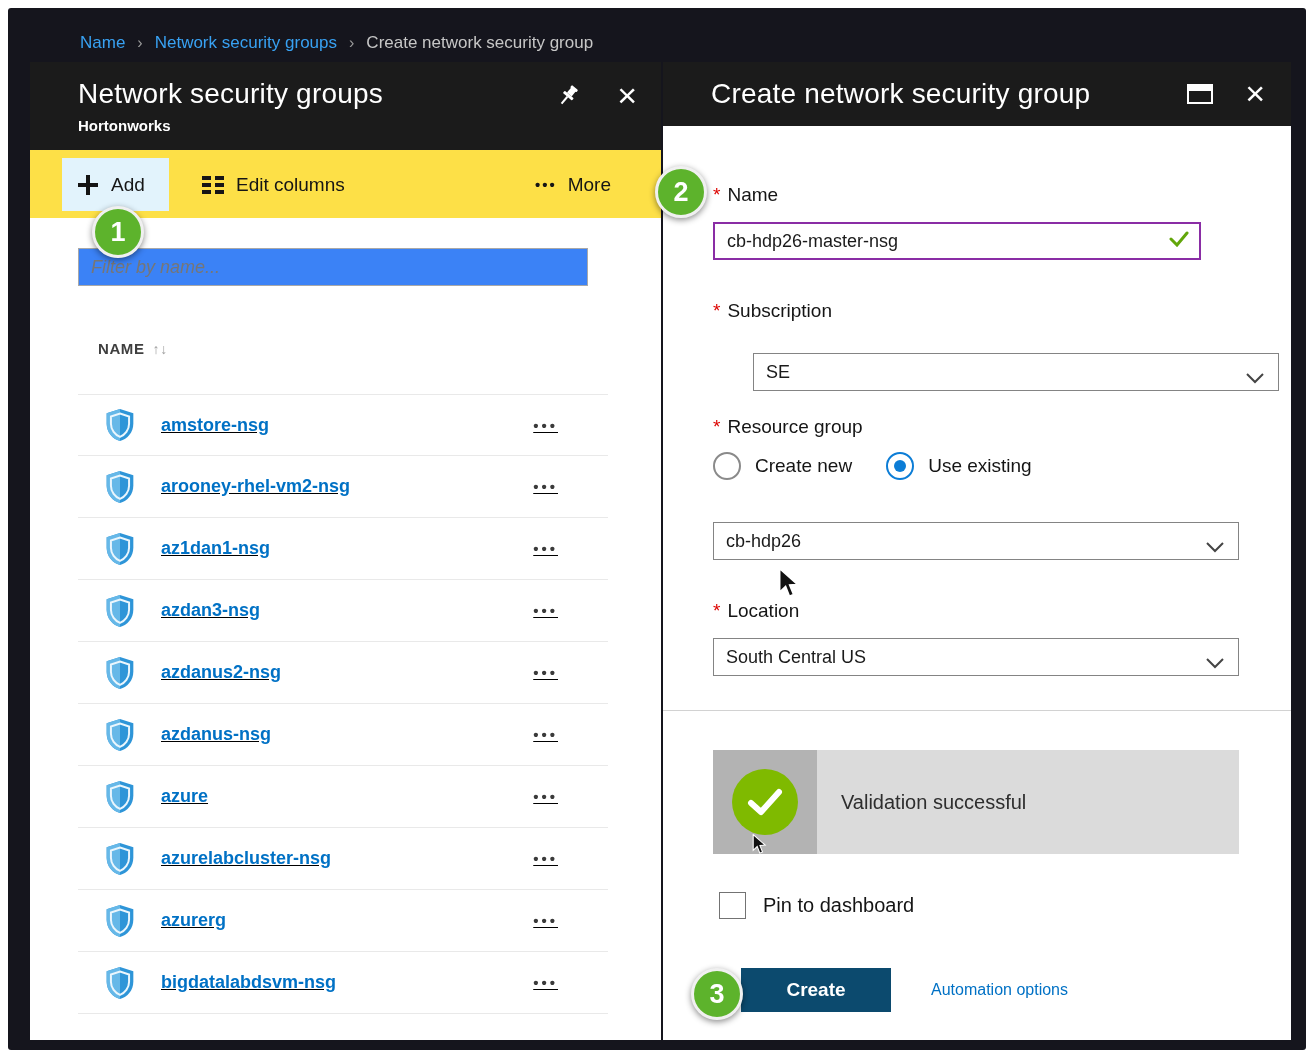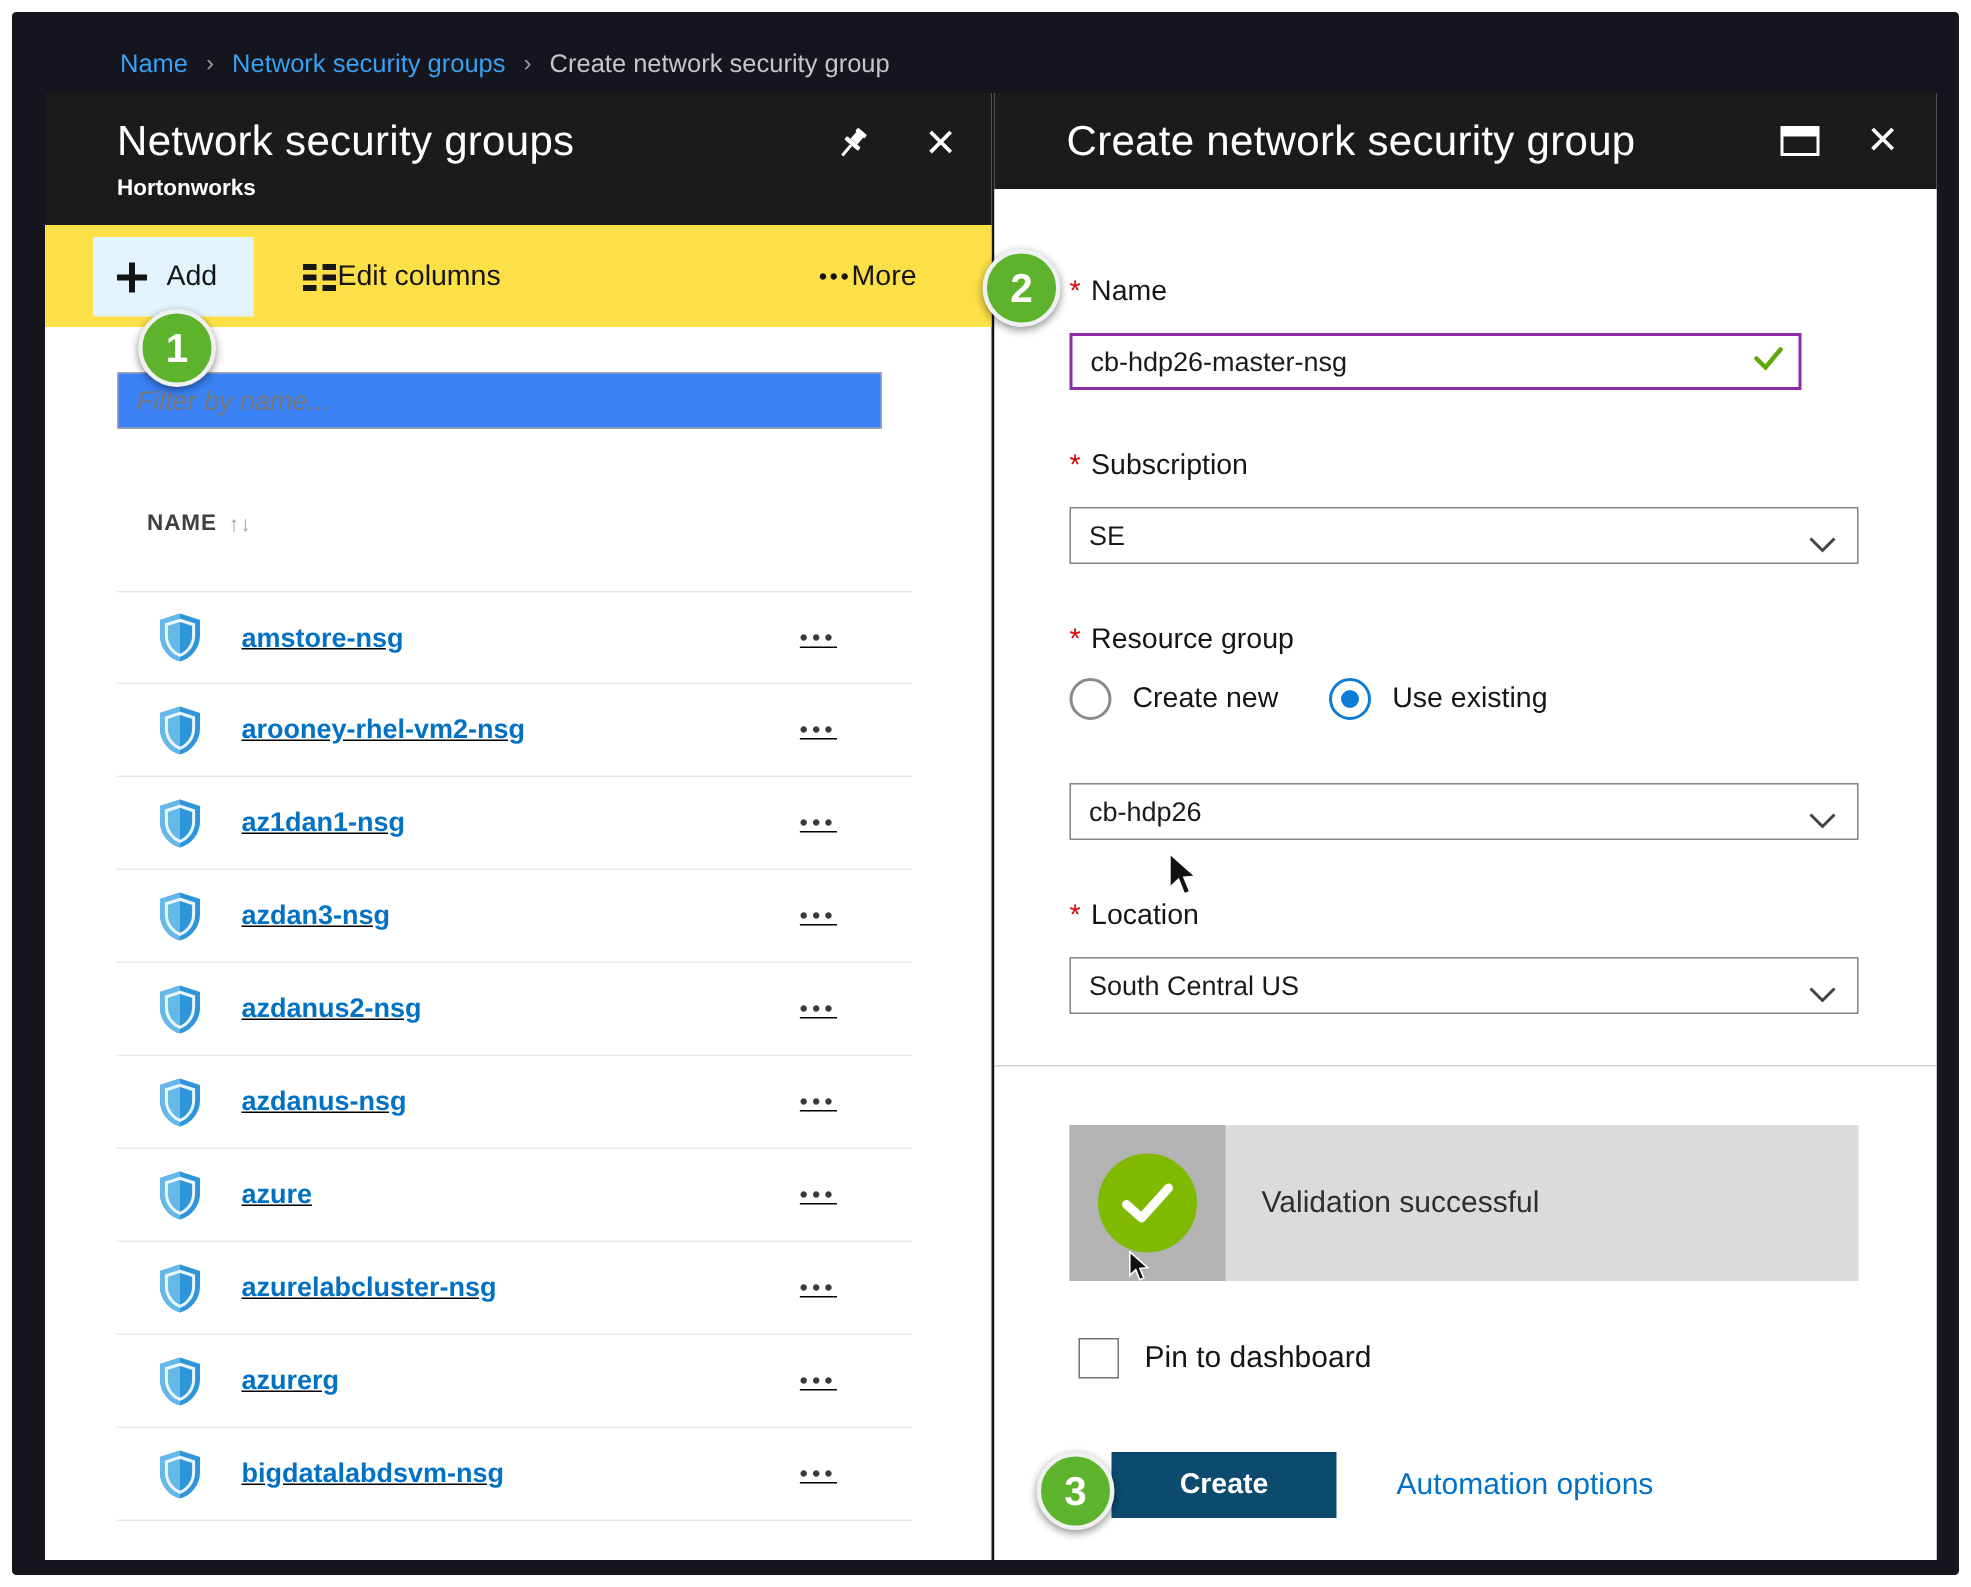"Edit columns" .tb-item { gap: none -> 11px }
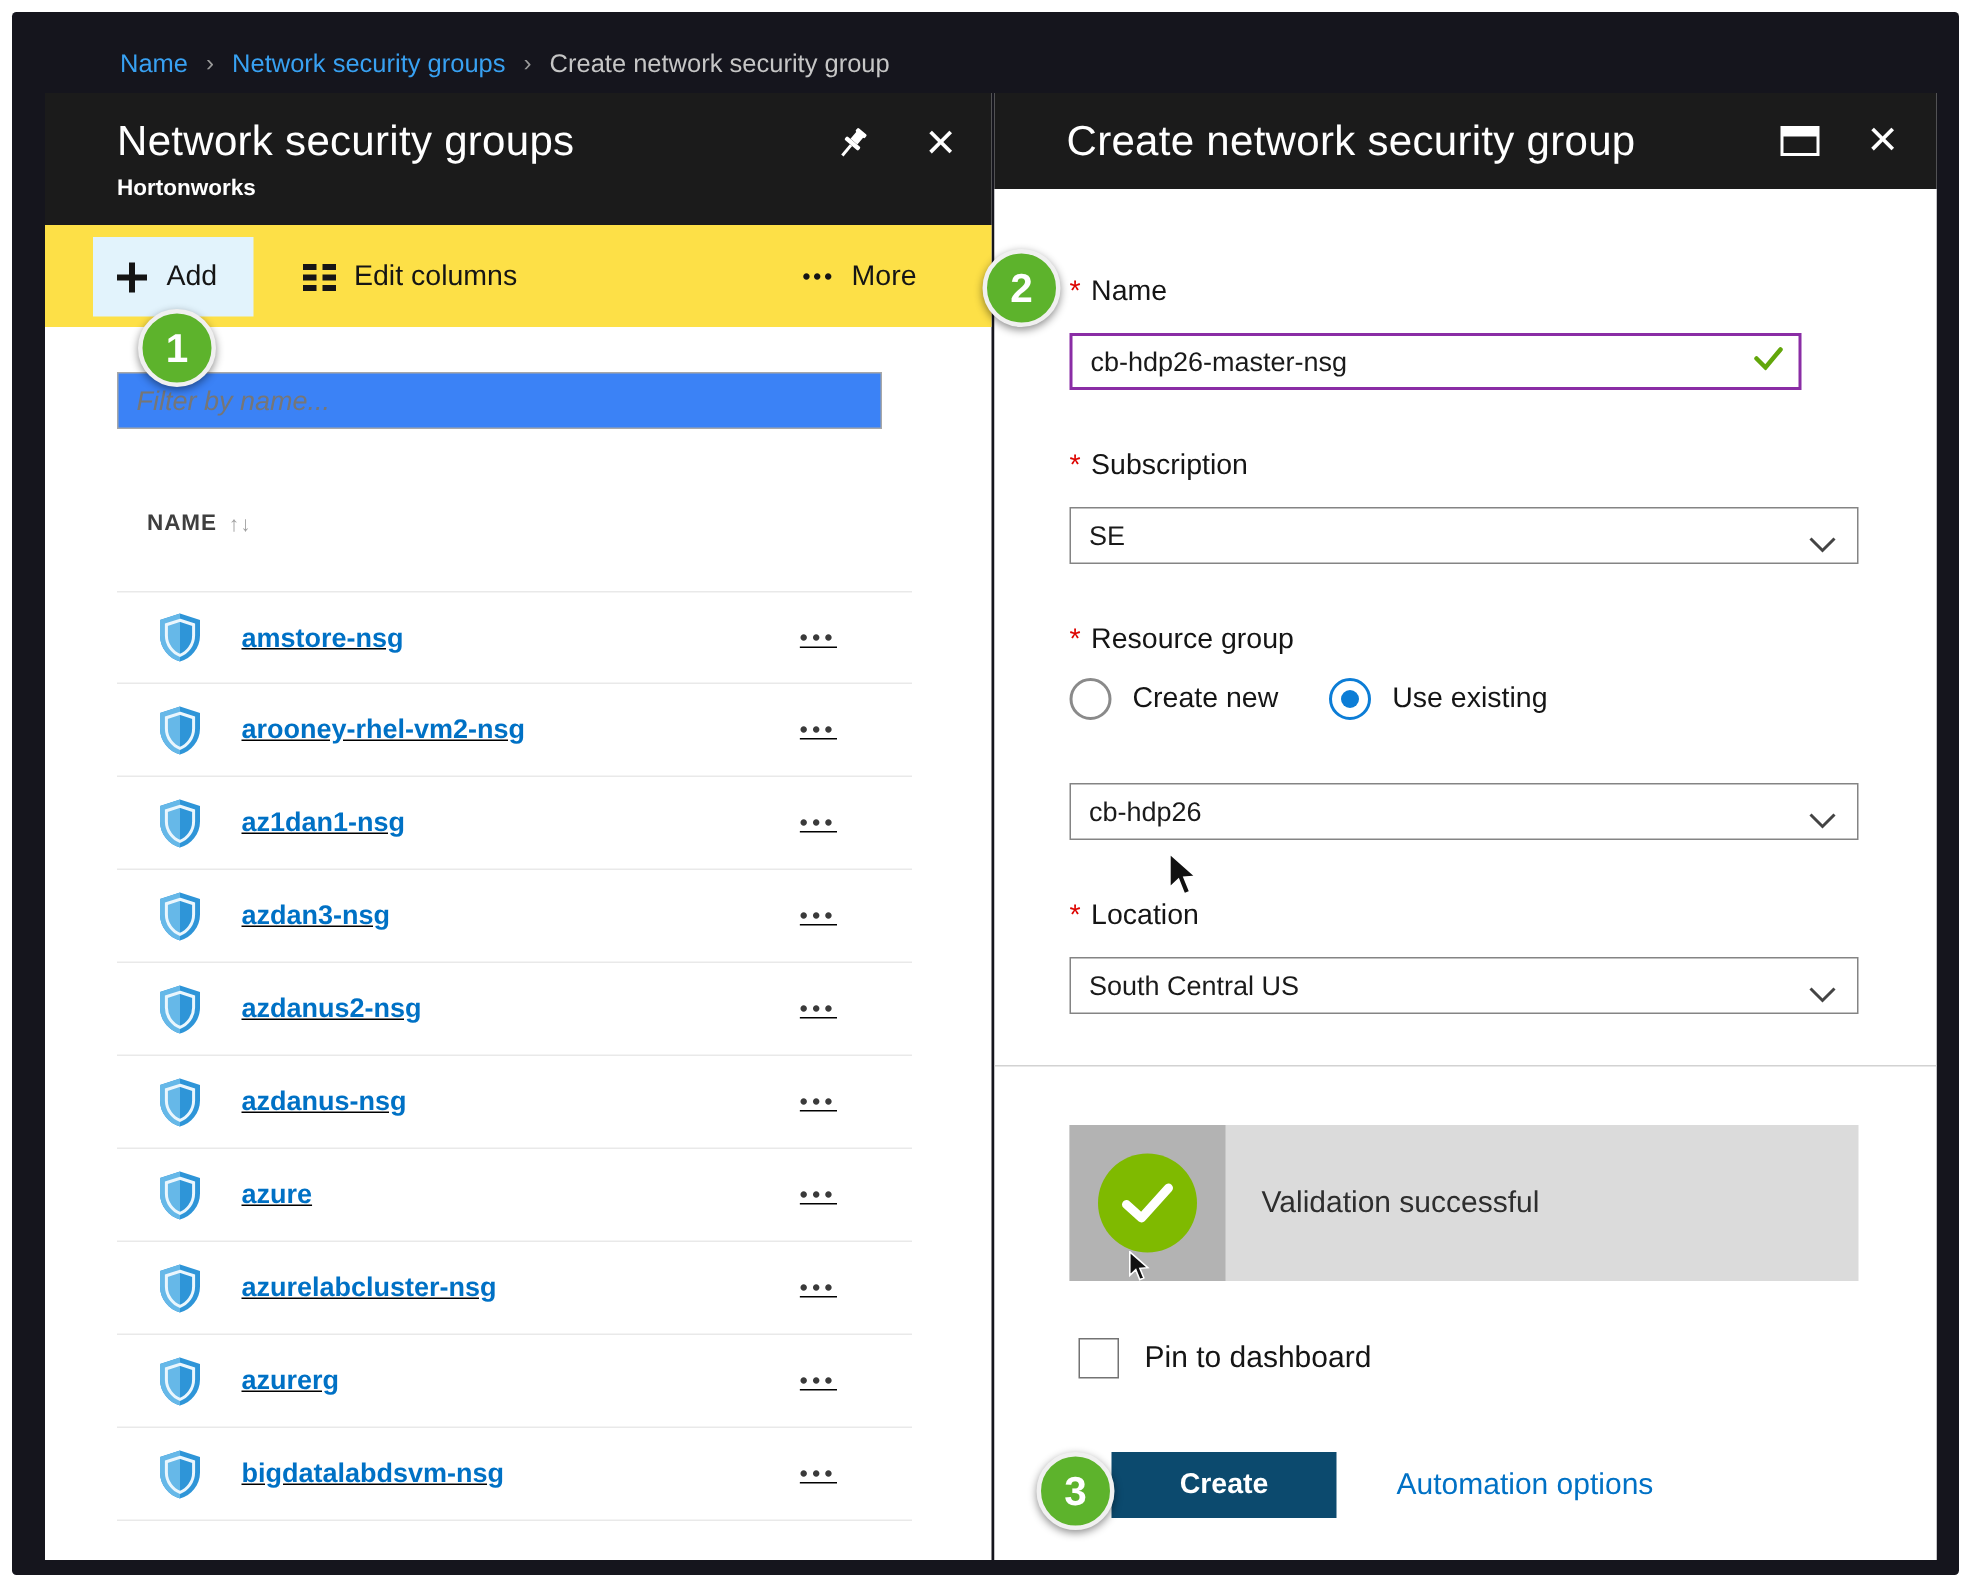"SE" div.select { margin-left: none -> 40px; top: 212px -> 227px }
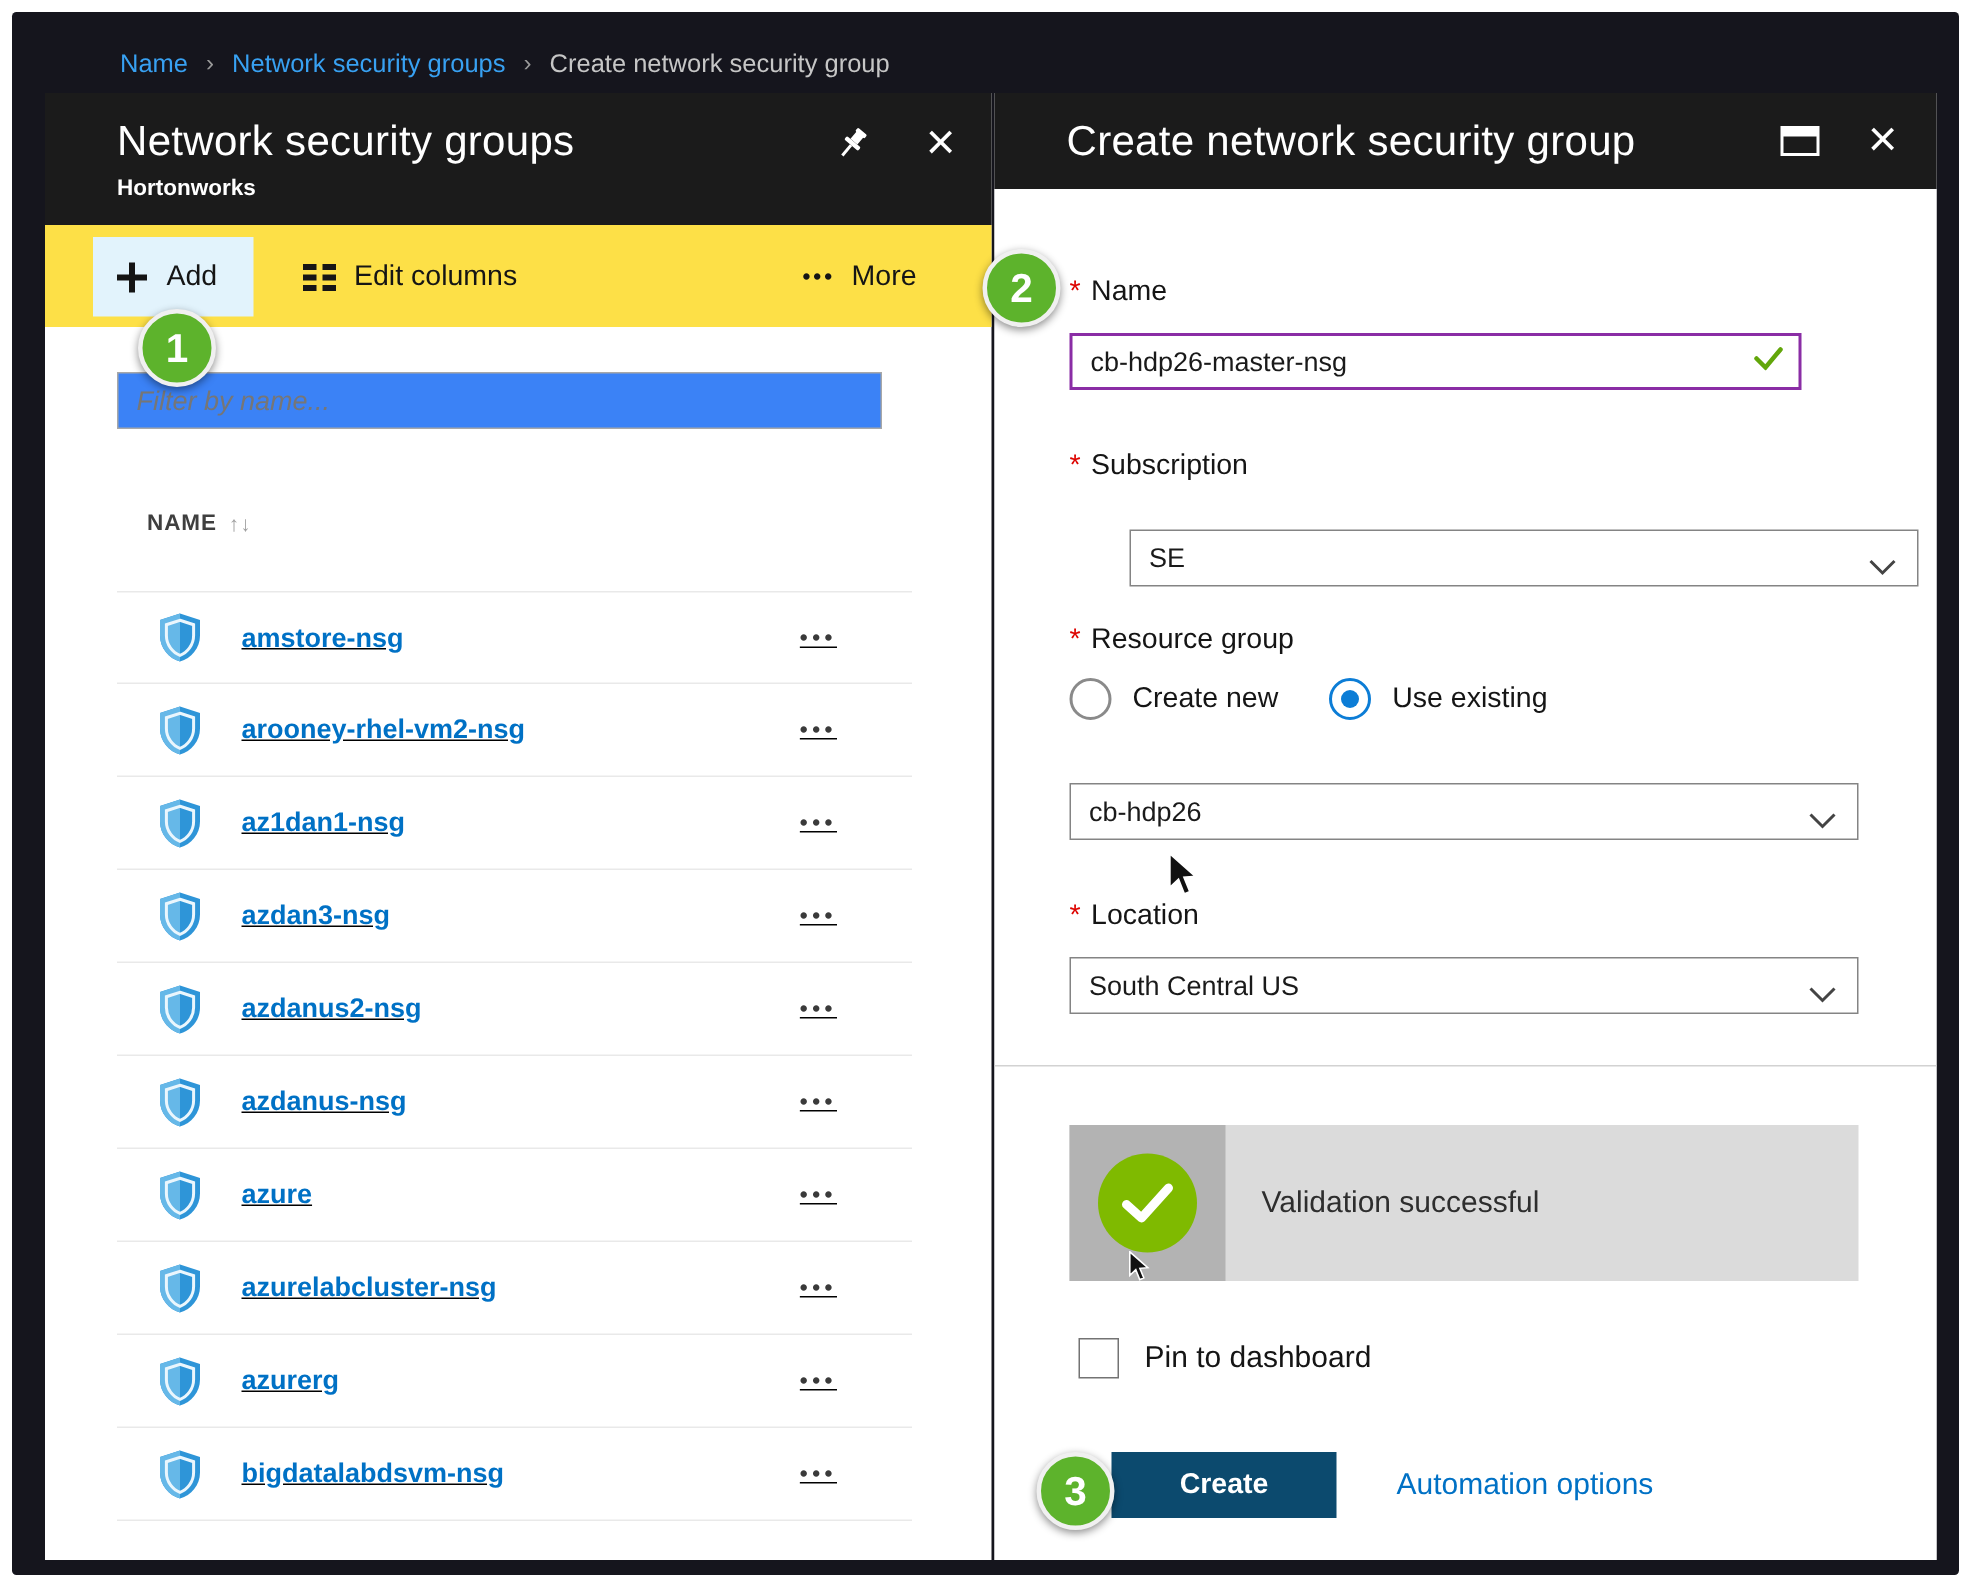"Automation options" .automation-link { font-size: 20px -> 16px }
